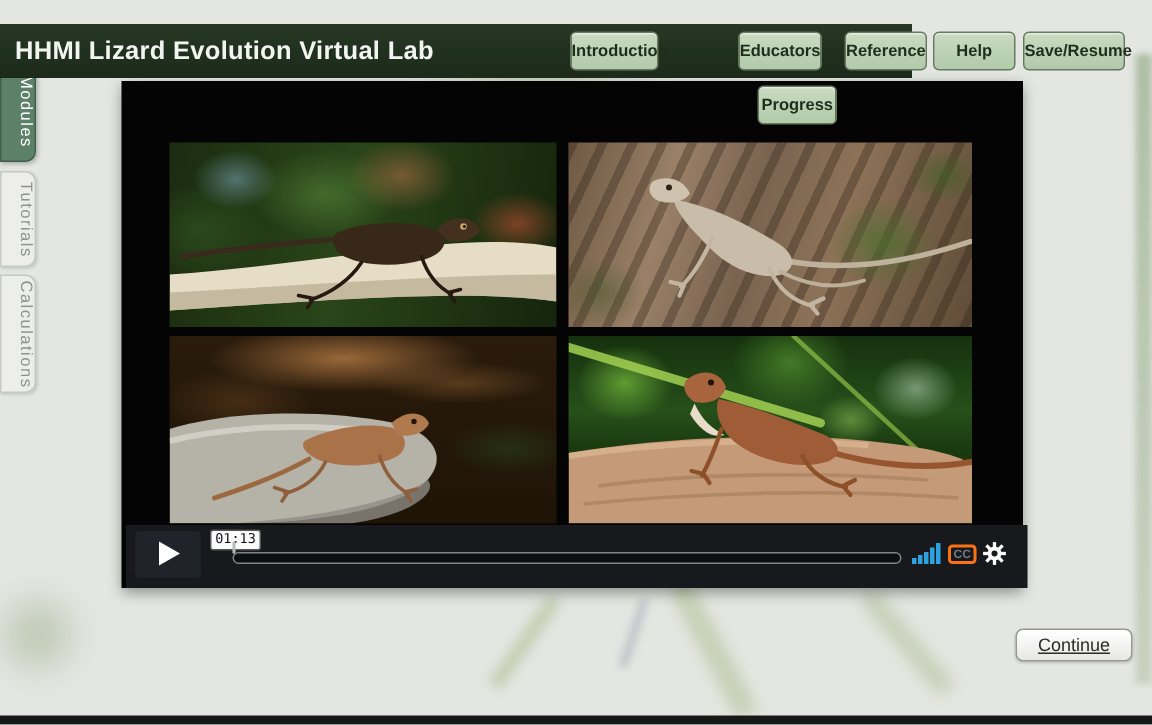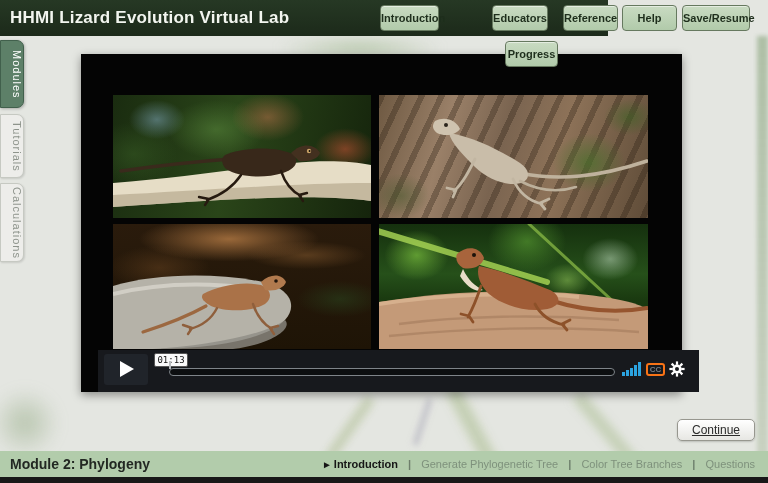"HHMI Lizard Evolution Virtual Lab" #header { top: 0 -> 16px }
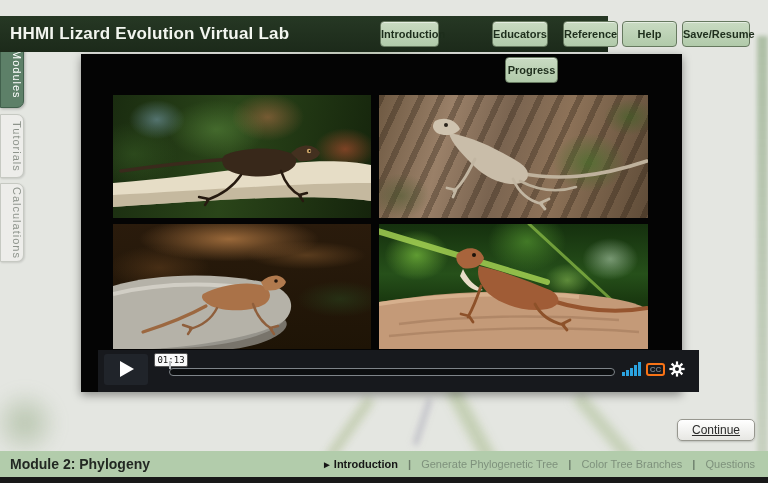"01:13" #controls { left: 17px -> 3px }
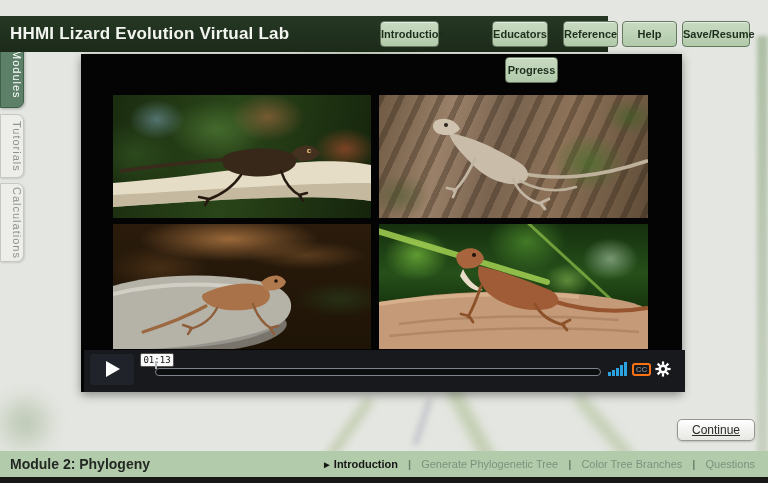"Module 2: Phylogeny" div { html: <div> <div>Module 2: Phylogeny</div> <div> <span><span>►</span><span>Introduction</span></span> <span>|</span> <span>Generate Phylogenetic Tree</span> <span>|</span> <span>Color Tree Branches</span> <span>|</span> <span>Questions</span> </div> </div> -> none }
